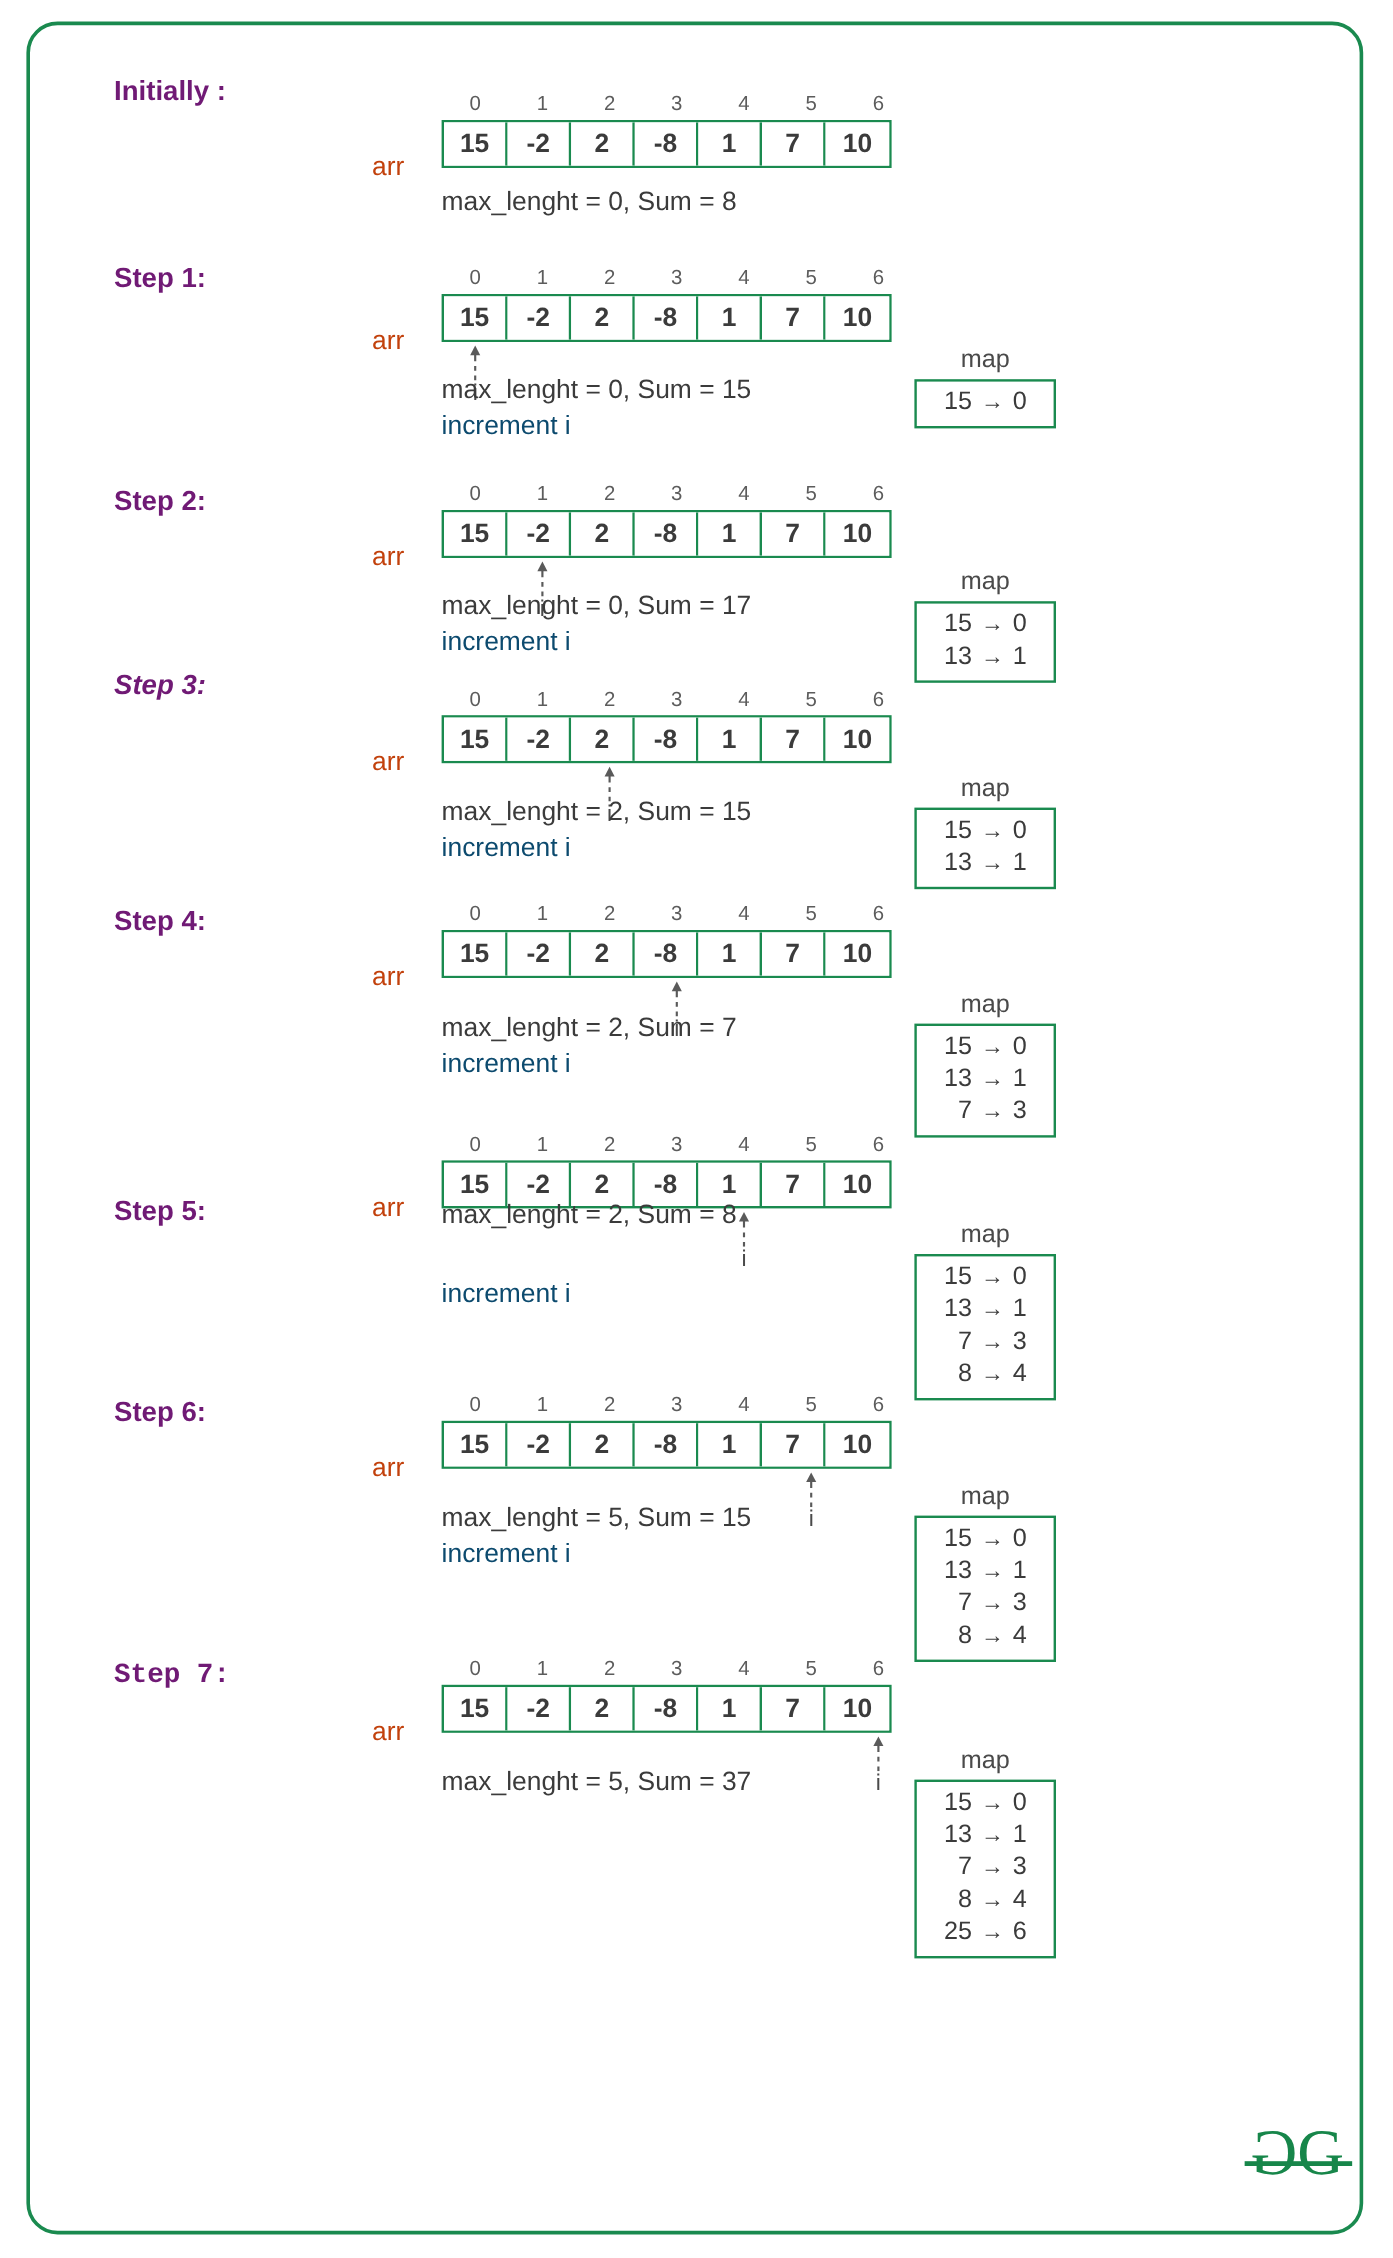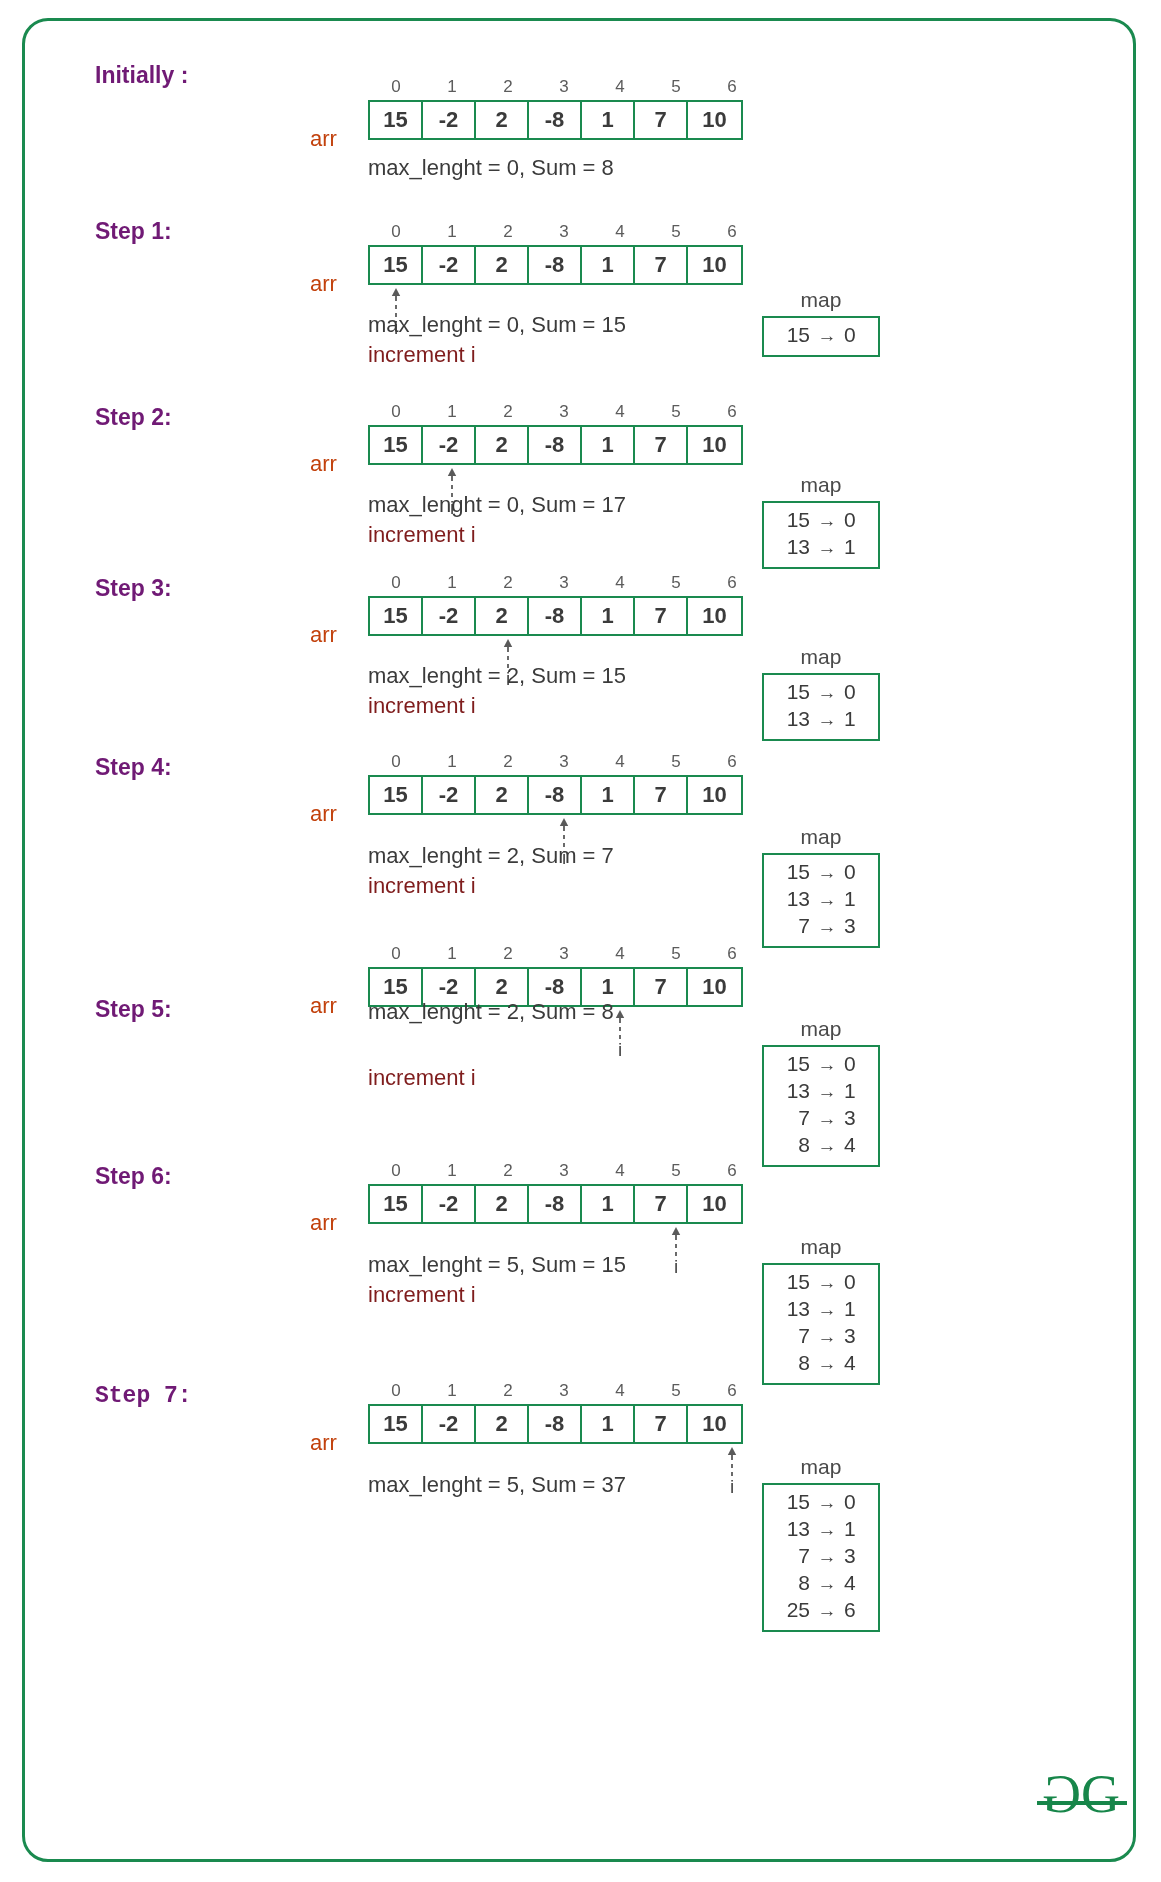"increment i" .status2 { color: #7f1d1d -> #0c4a6e }
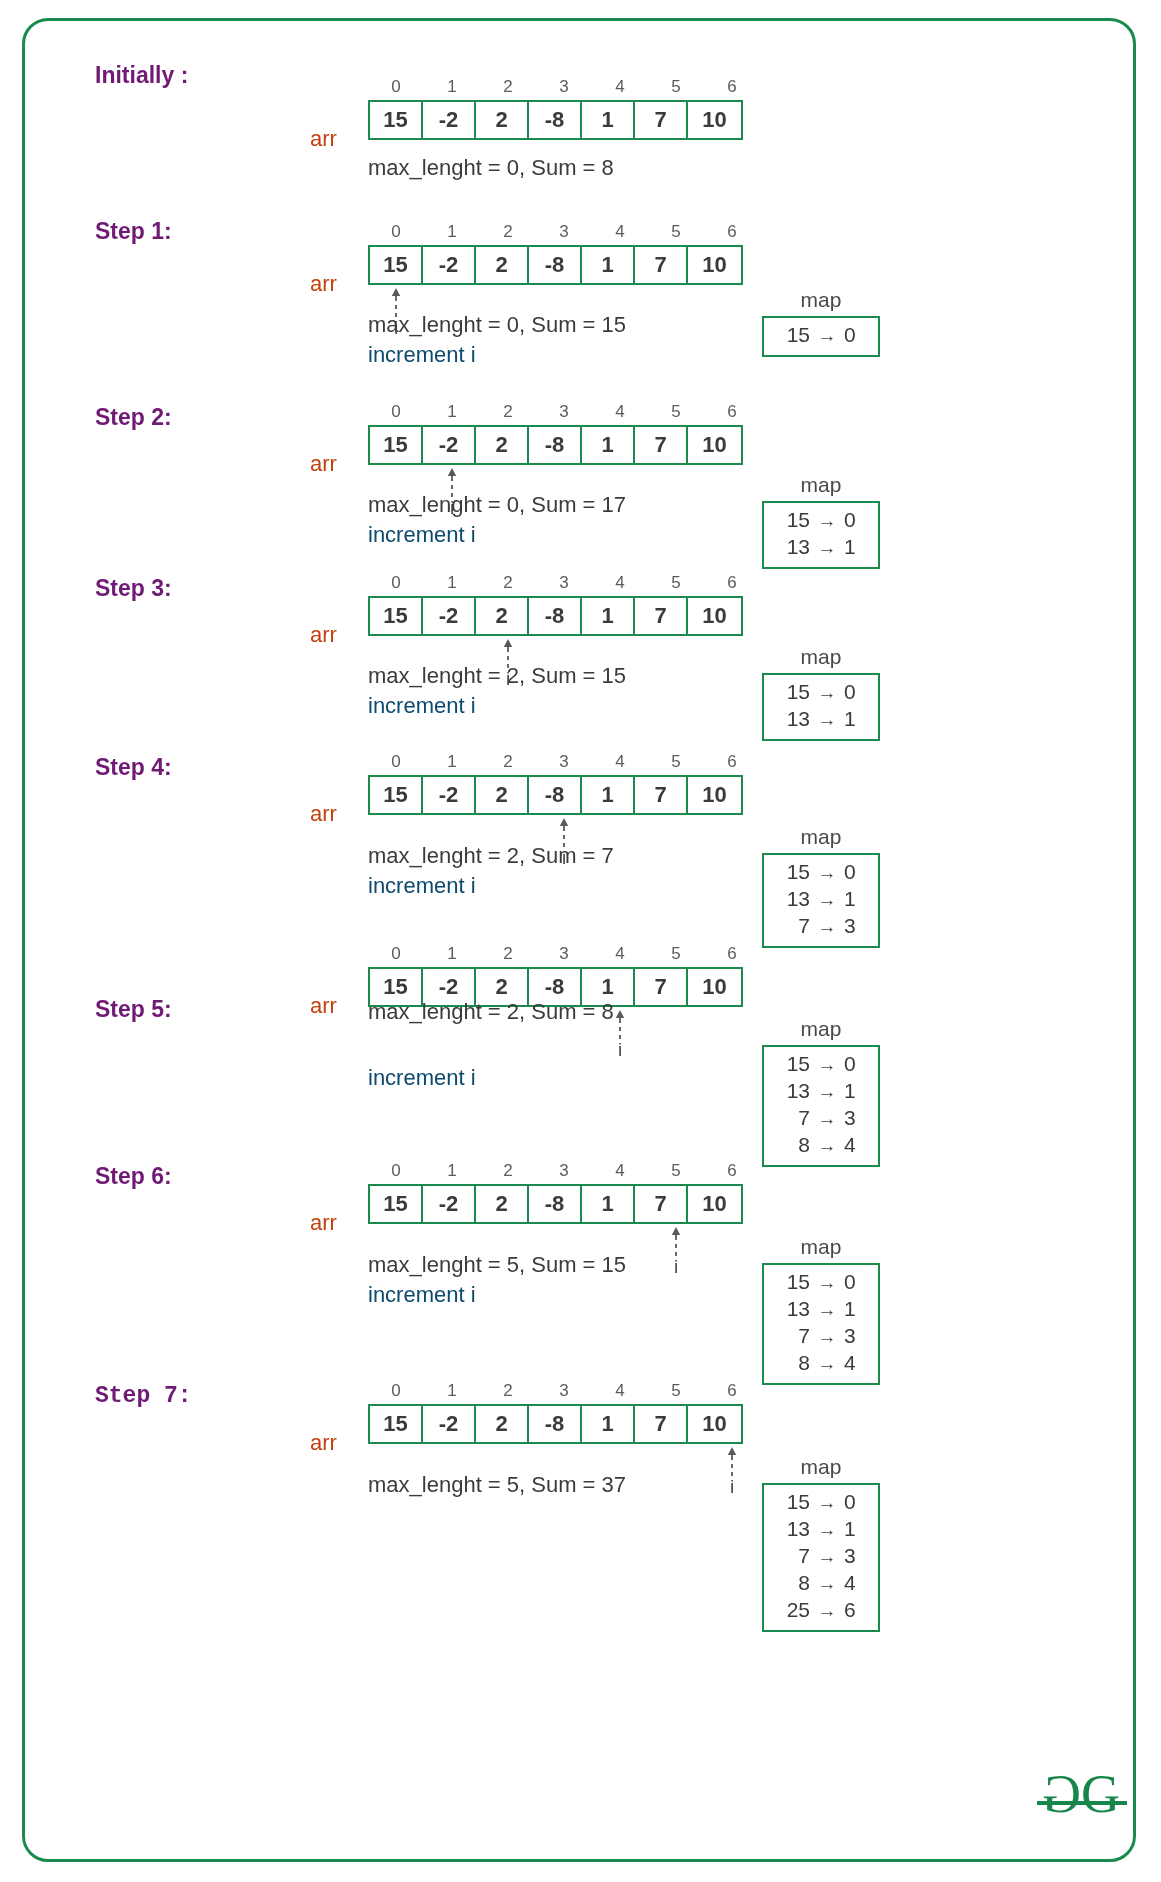"Step 3:" div.step-label { font-style: none -> italic; top: 575px -> 557px }
